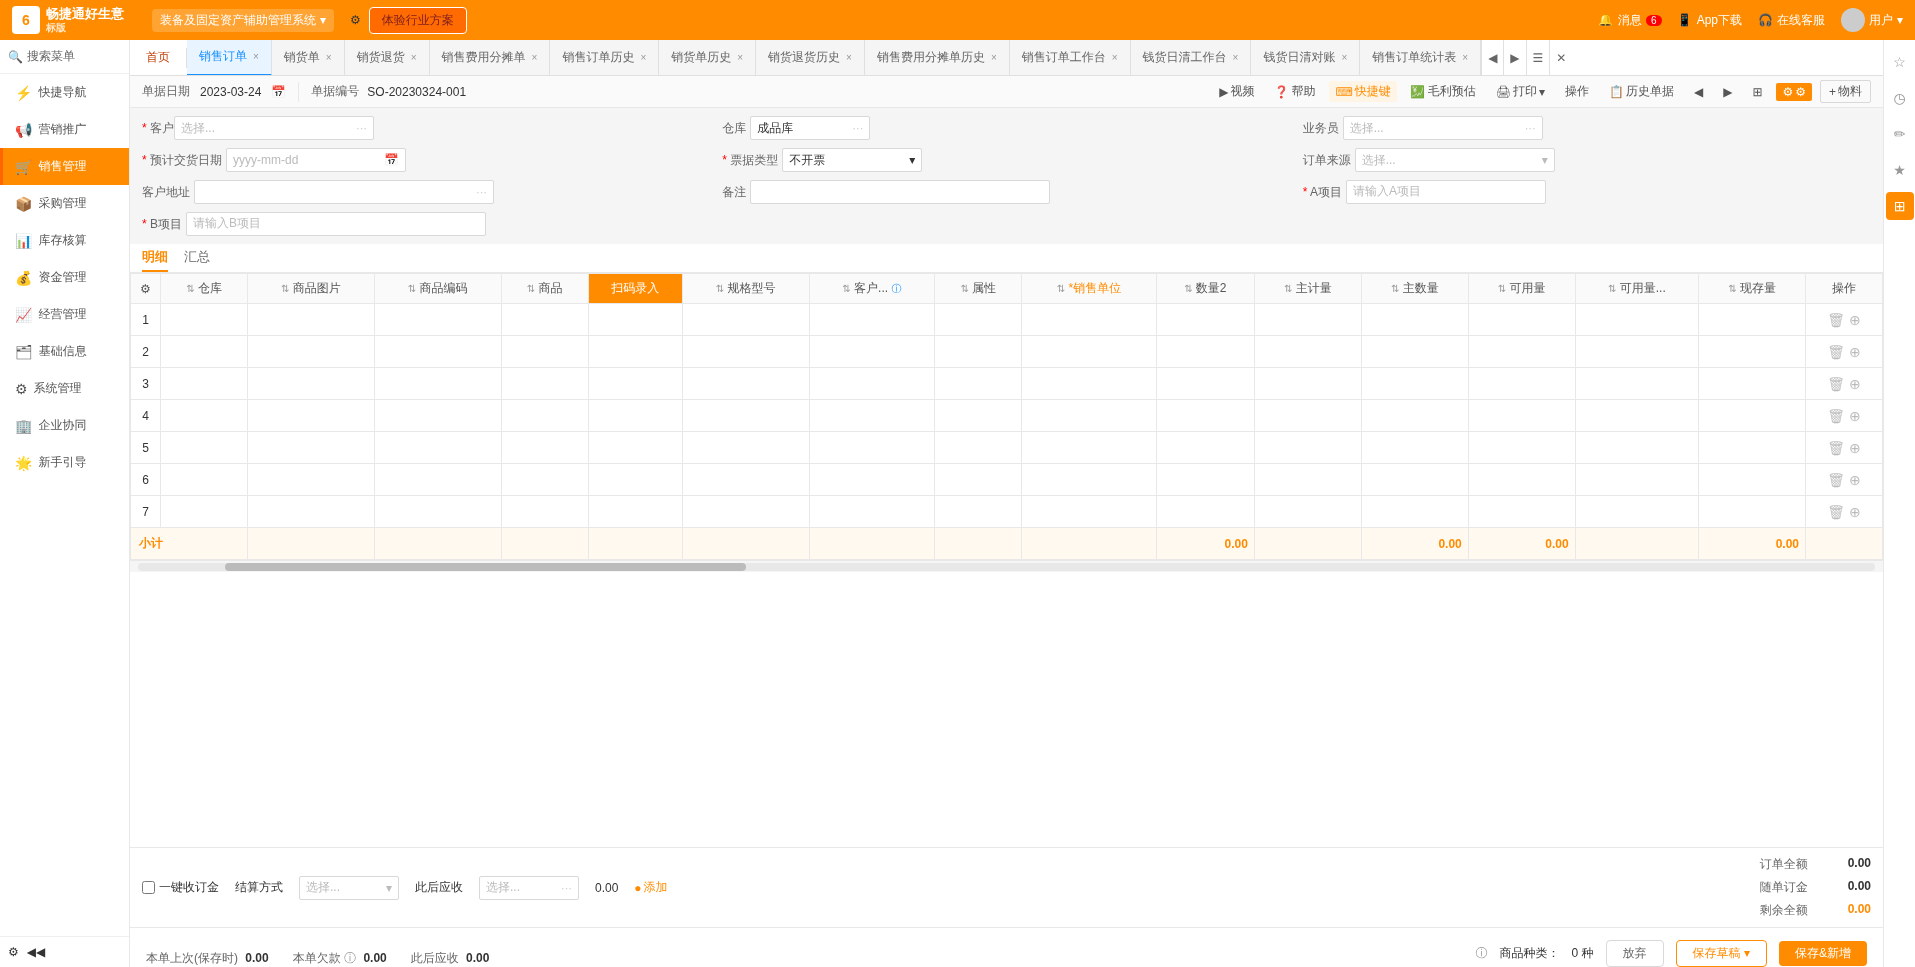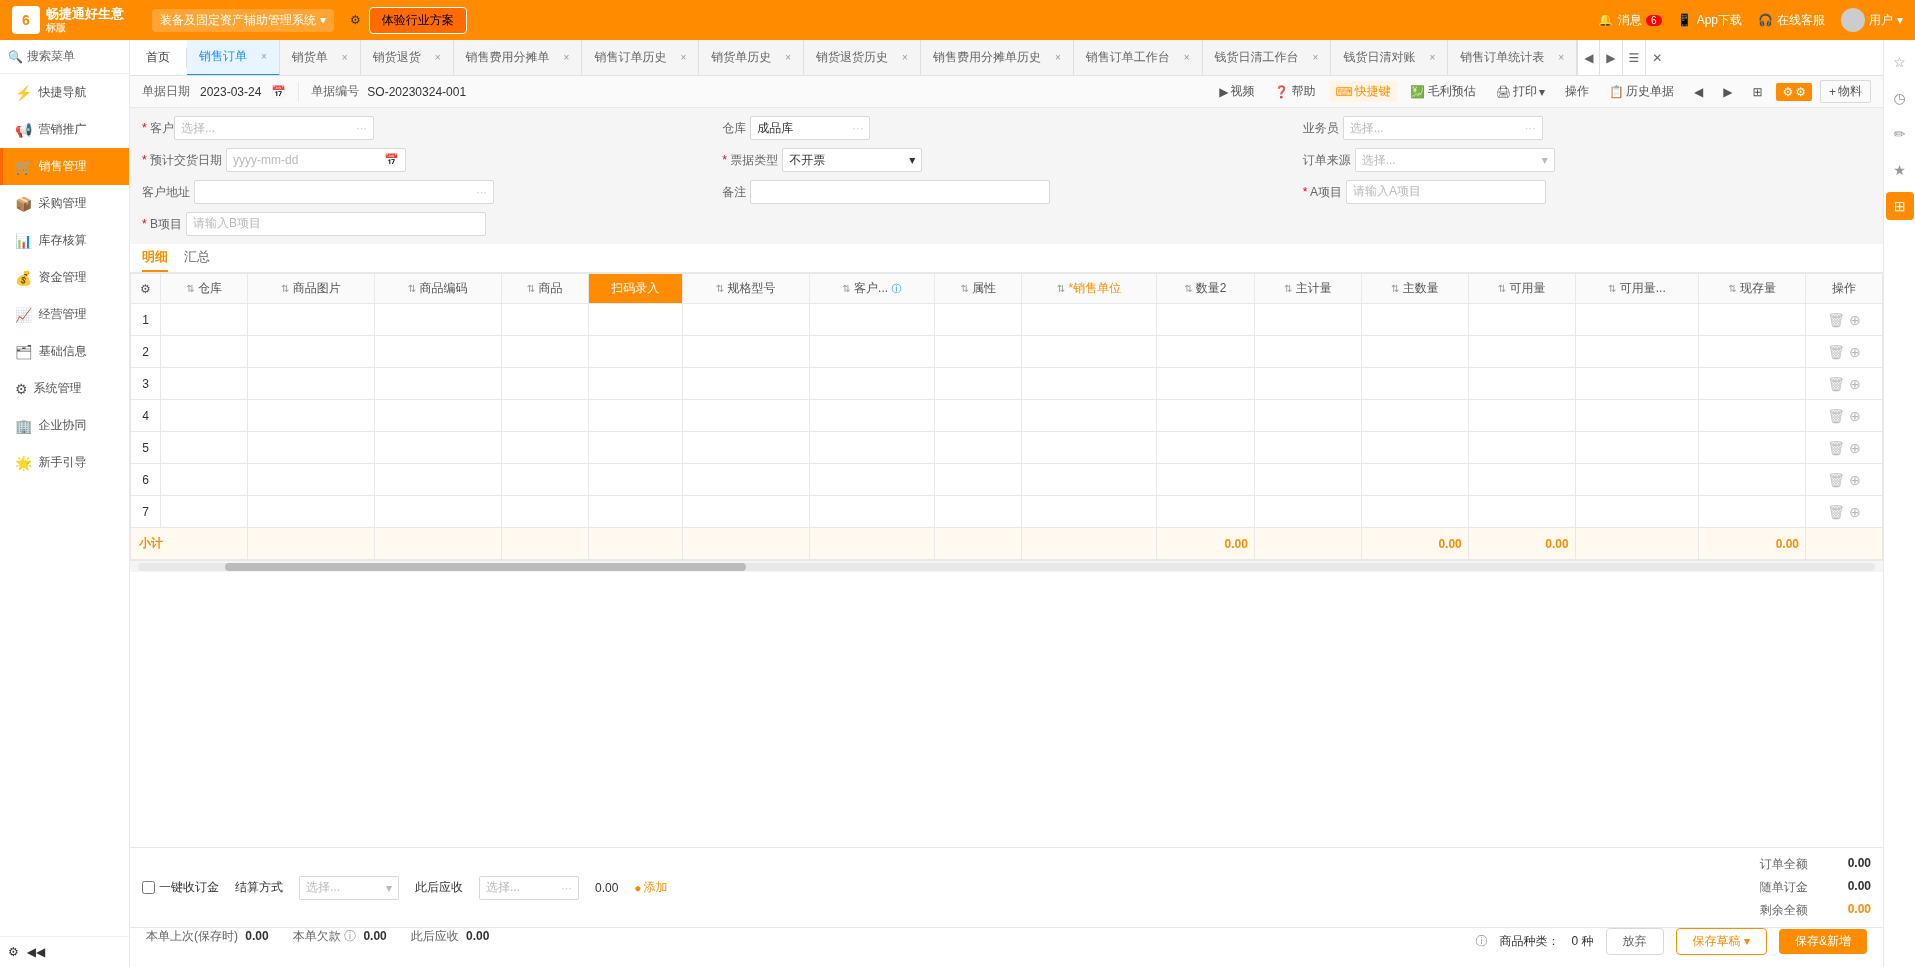"体验行业方案" .orange-btn { color: #000000 -> #7f1d1d }
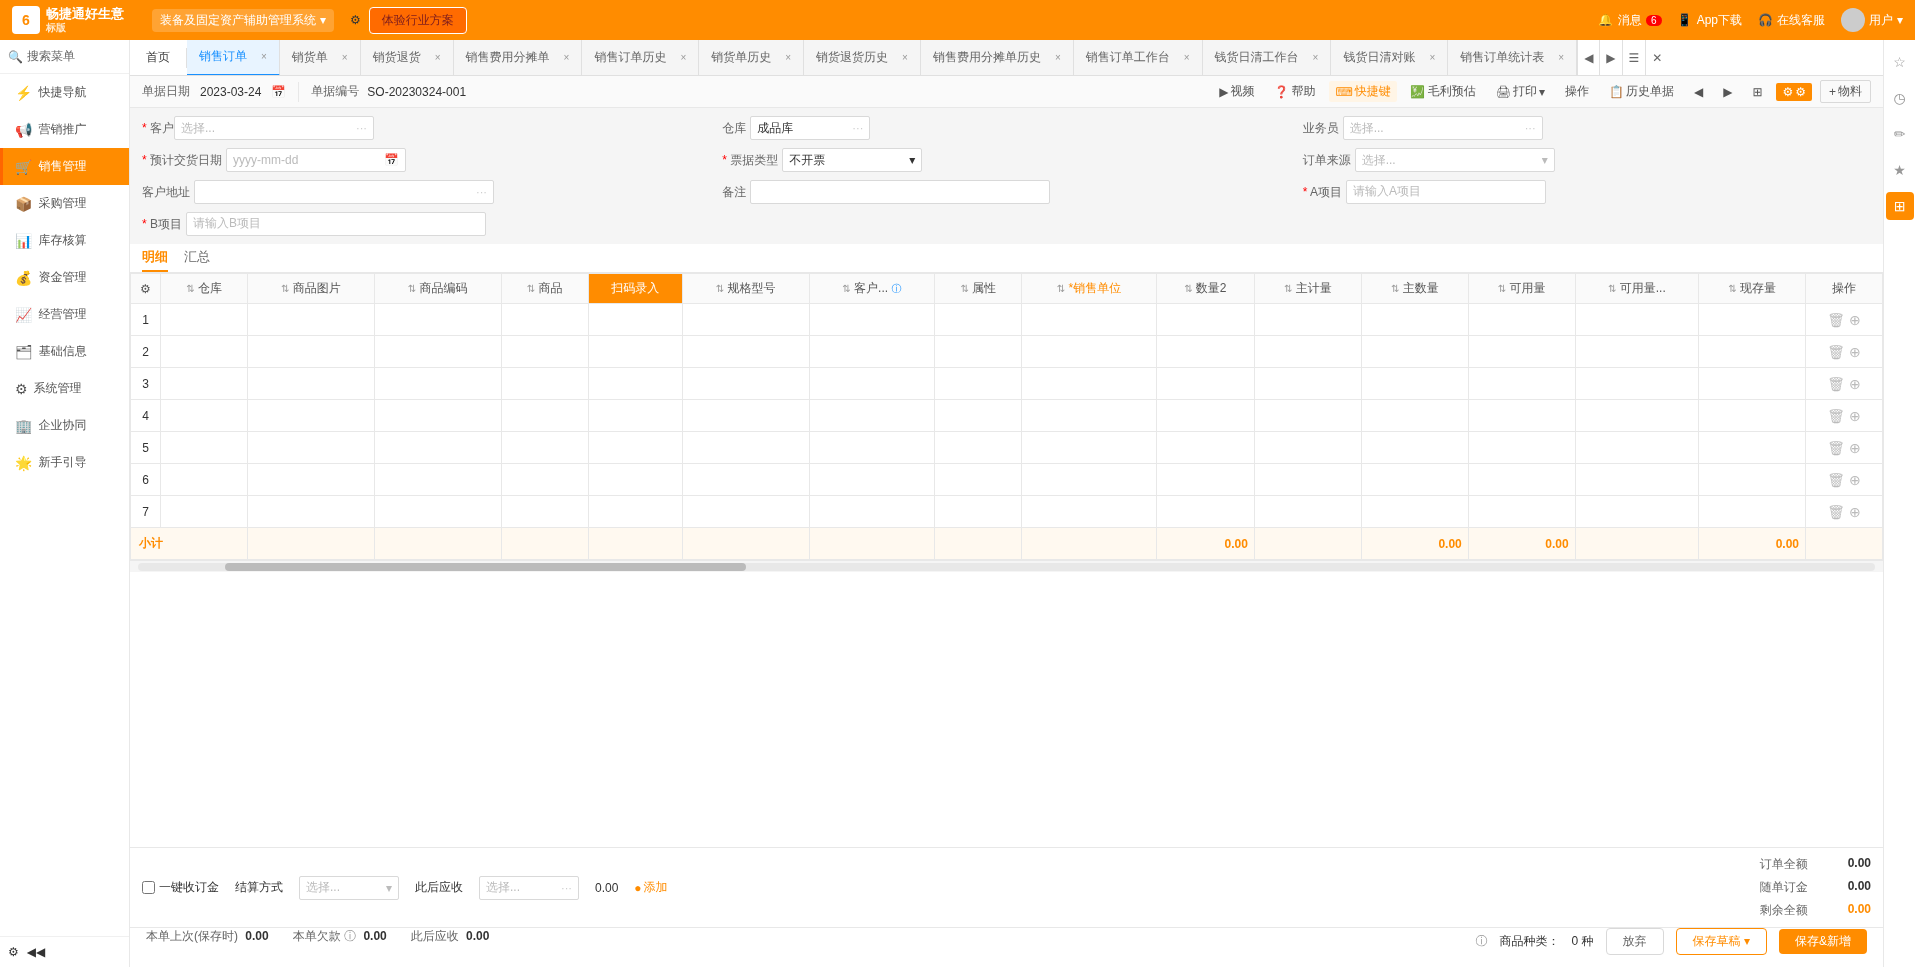"首页" .tab-home { color: #404040 -> #c2410c }
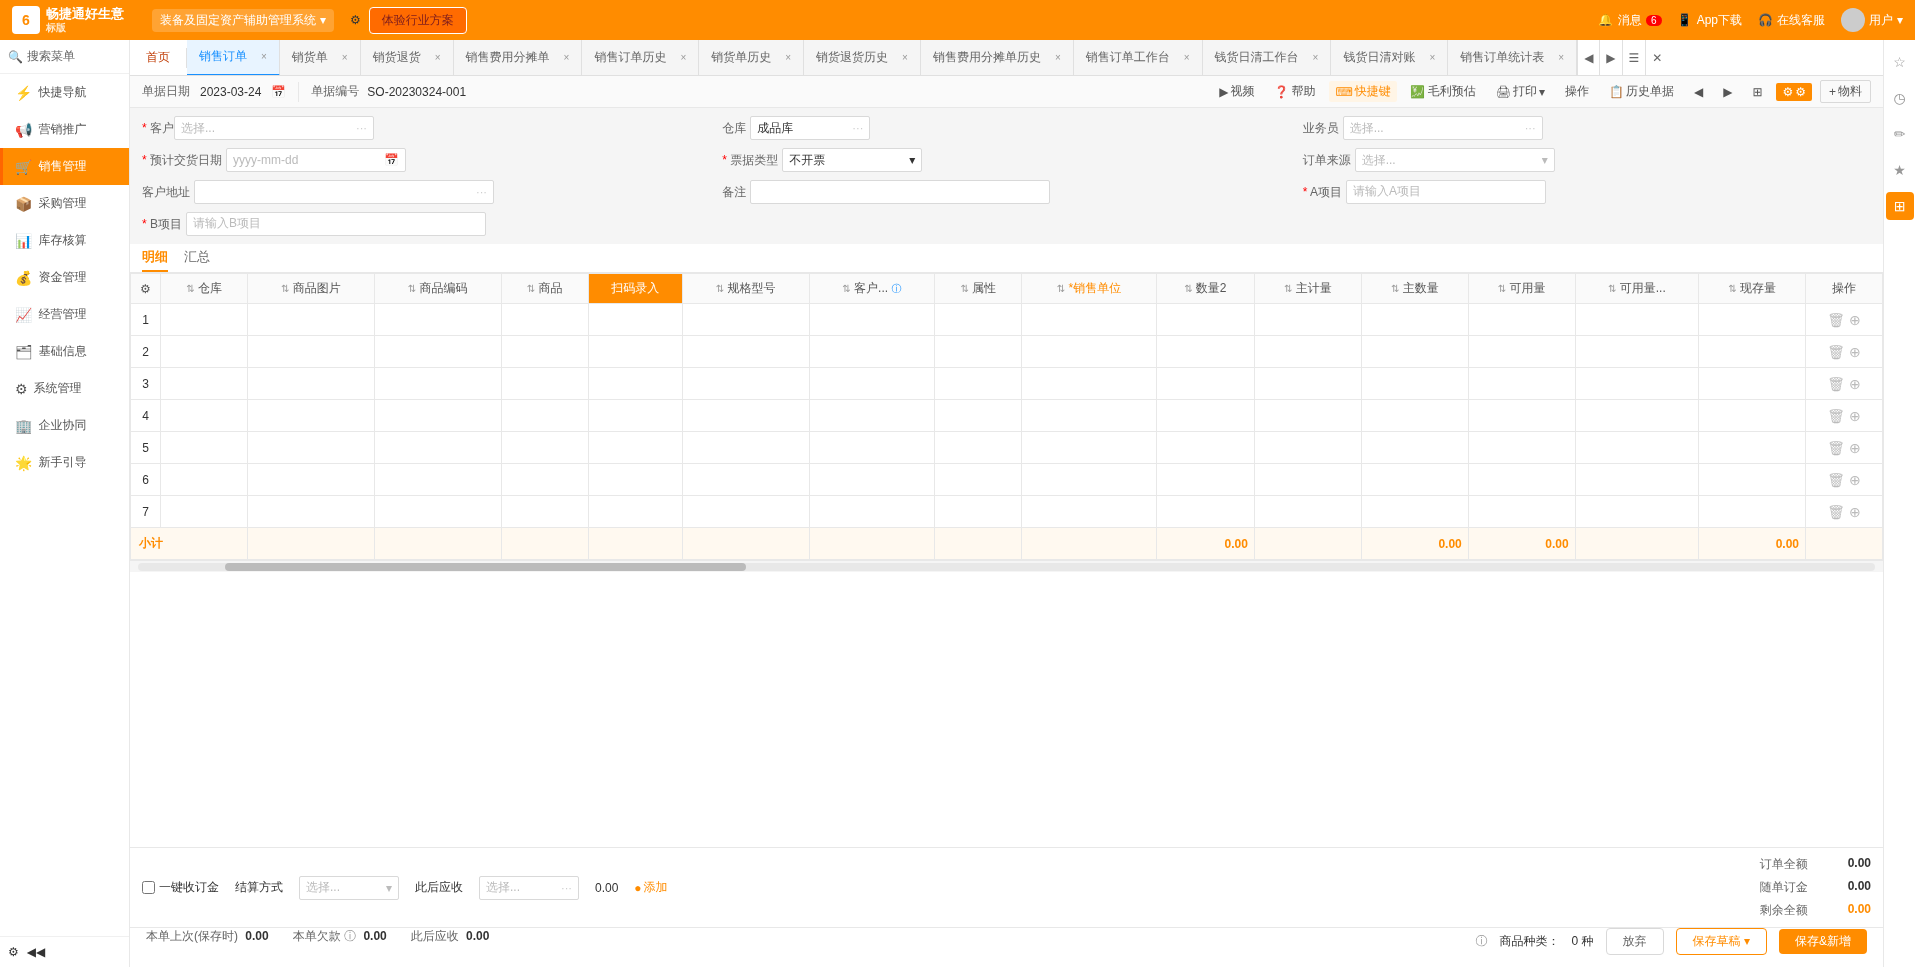"销售订单" .tab-item { gap: 12px -> 4px }
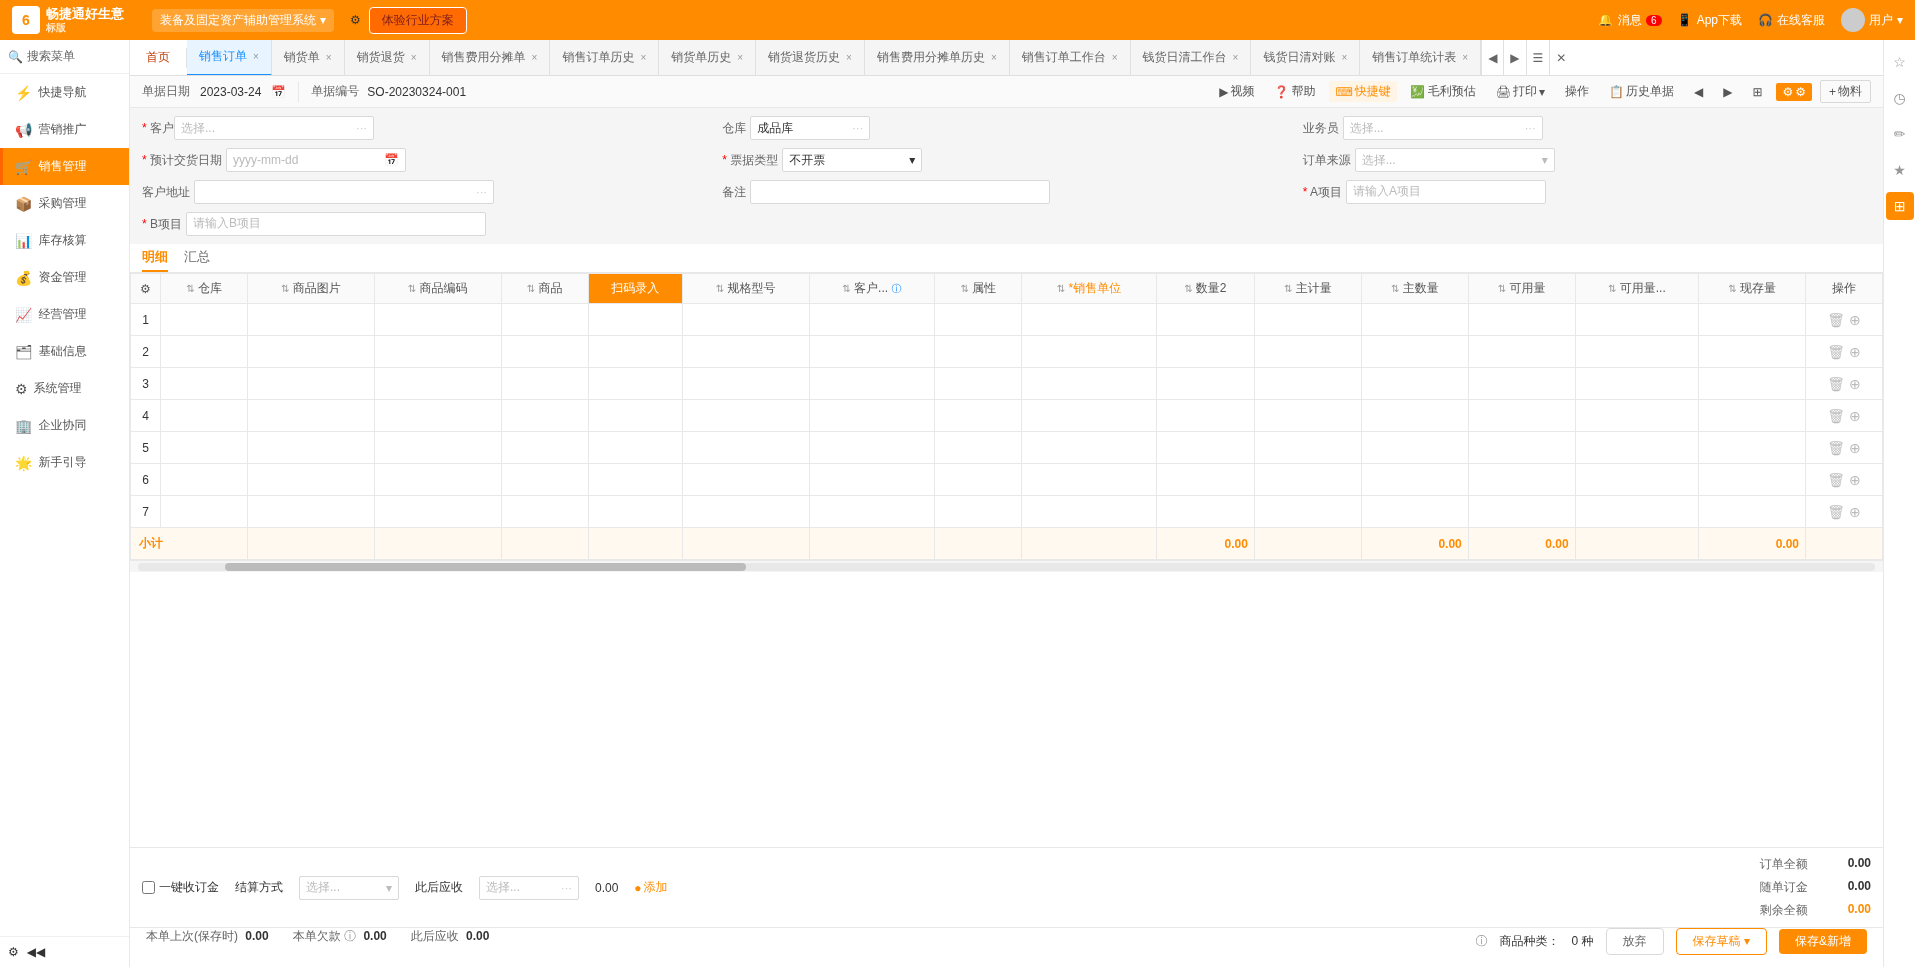"本单上次(保存时) 0.00" .footer-bar { align-items: flex-start -> flex-end }
